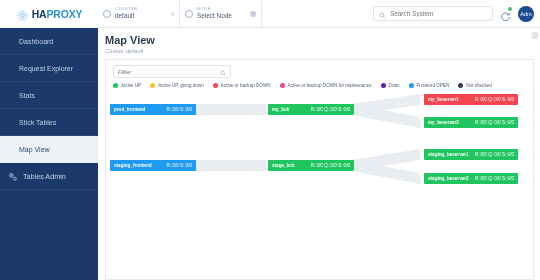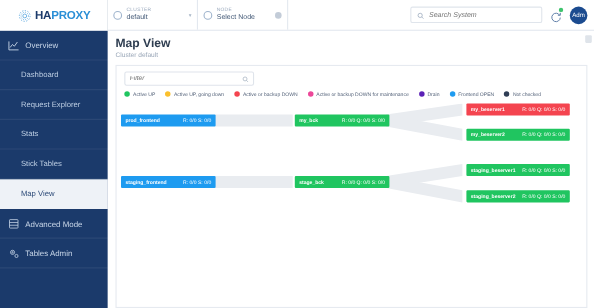"Overview" div.nav-item { html: <div> <span> <svg> <path></path> <path></path> </svg> </span> <span>Overview</span> </div> -> none }
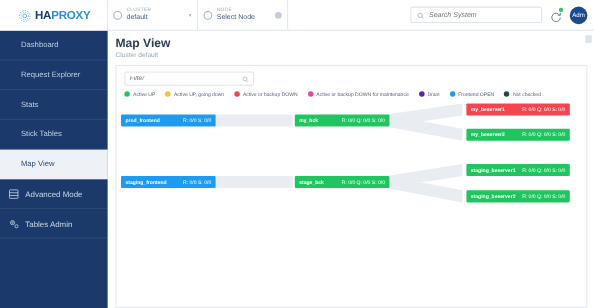"Advanced Mode" div.nav-item { html: <div> <span> <svg> <rect></rect> <path></path> </svg> </span> <span>Advanced Mode</span> </div> -> none }
